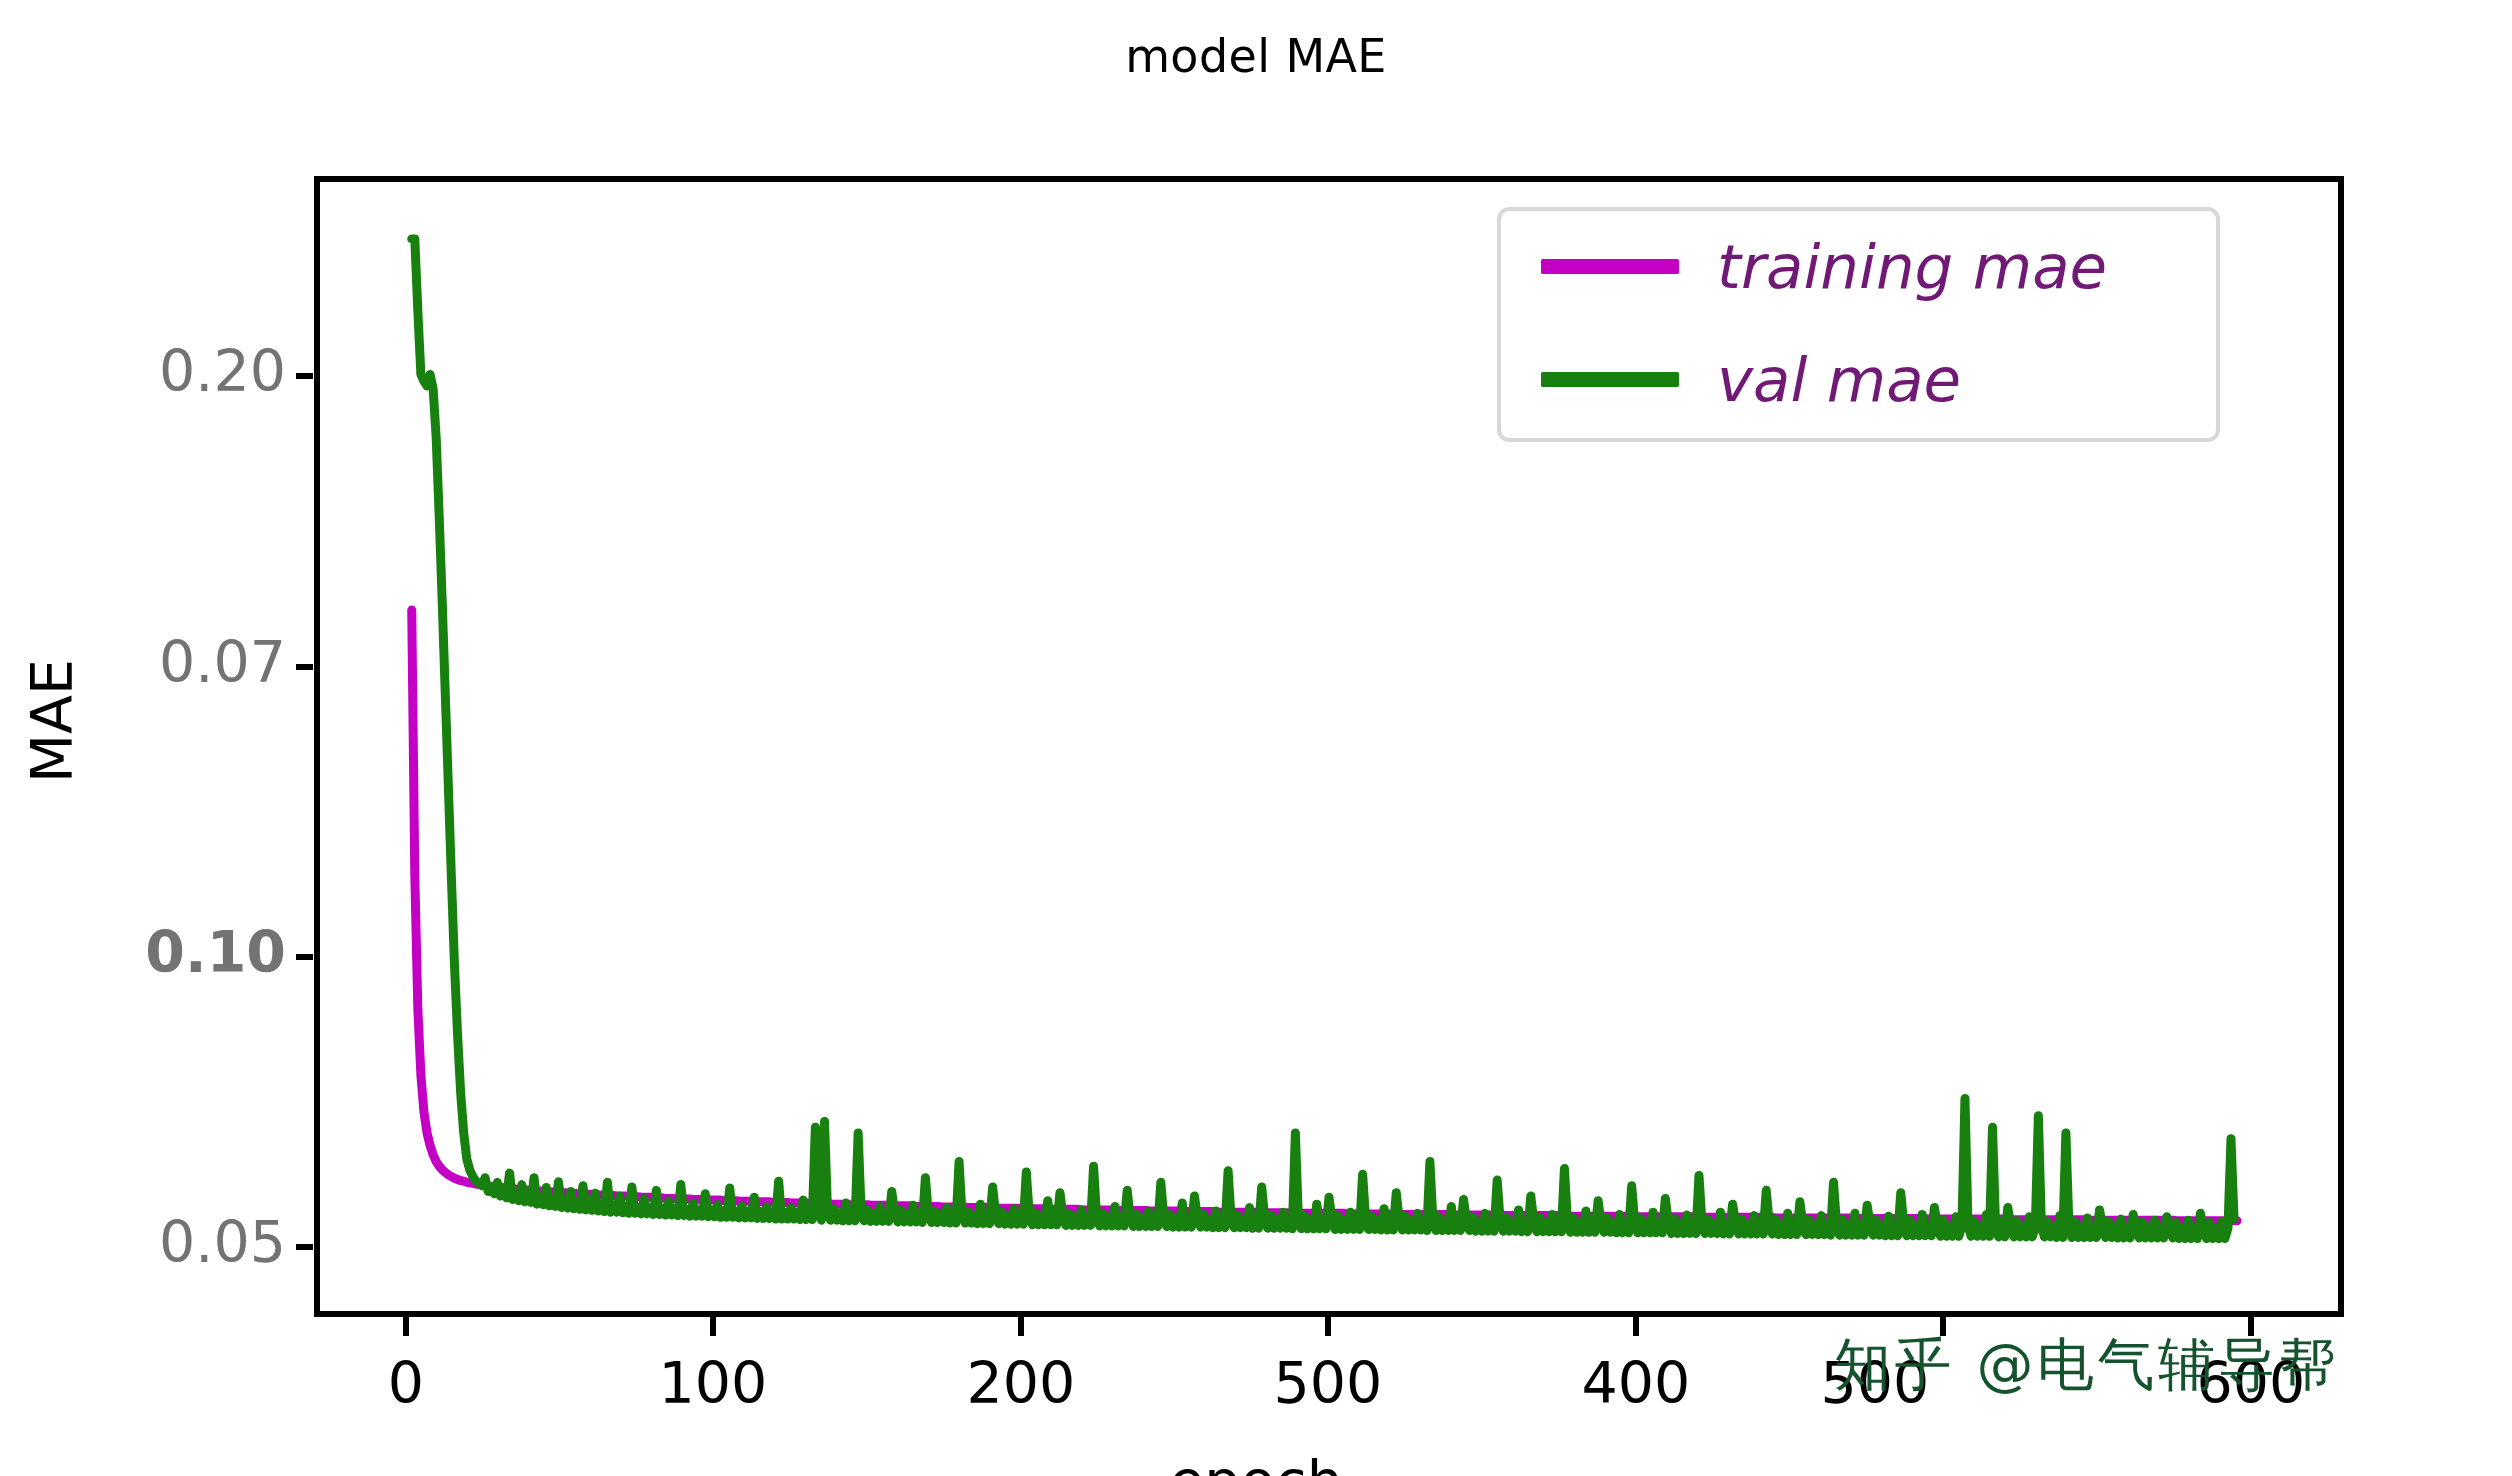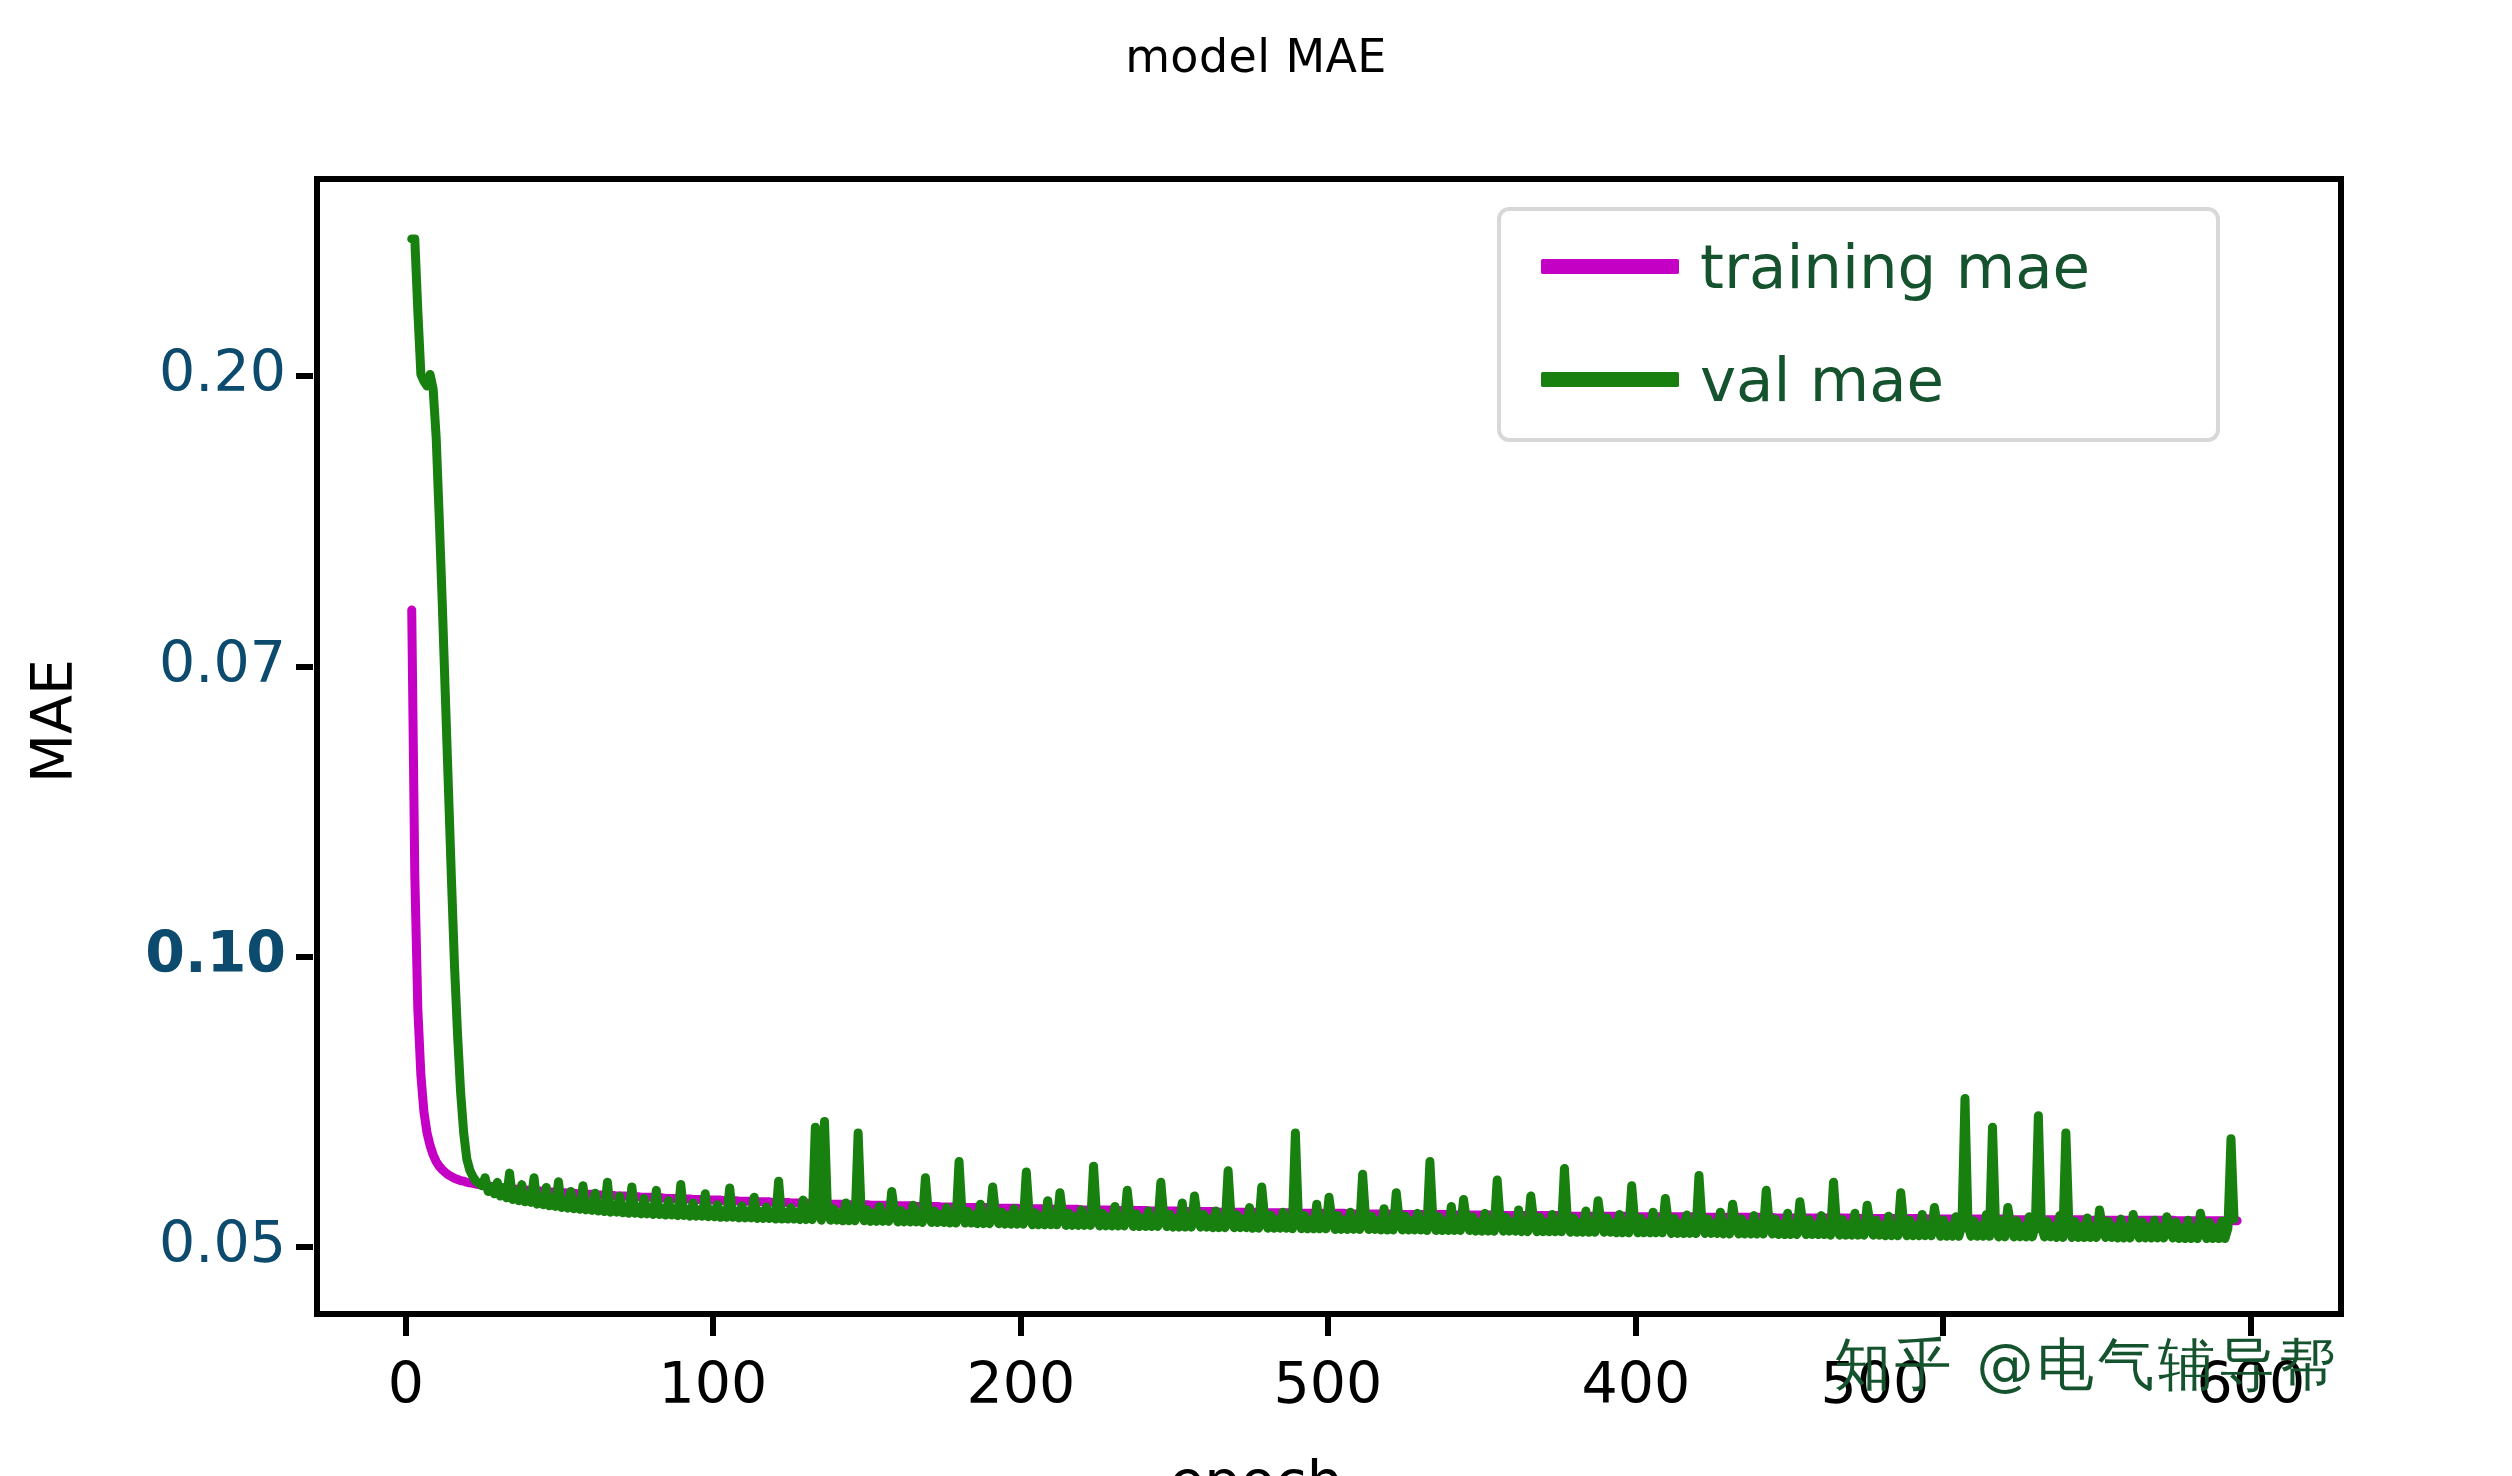"training mae" .legend-text { color: #14532d -> #701a75; font-style: none -> italic; margin-left: 21px -> 38px }
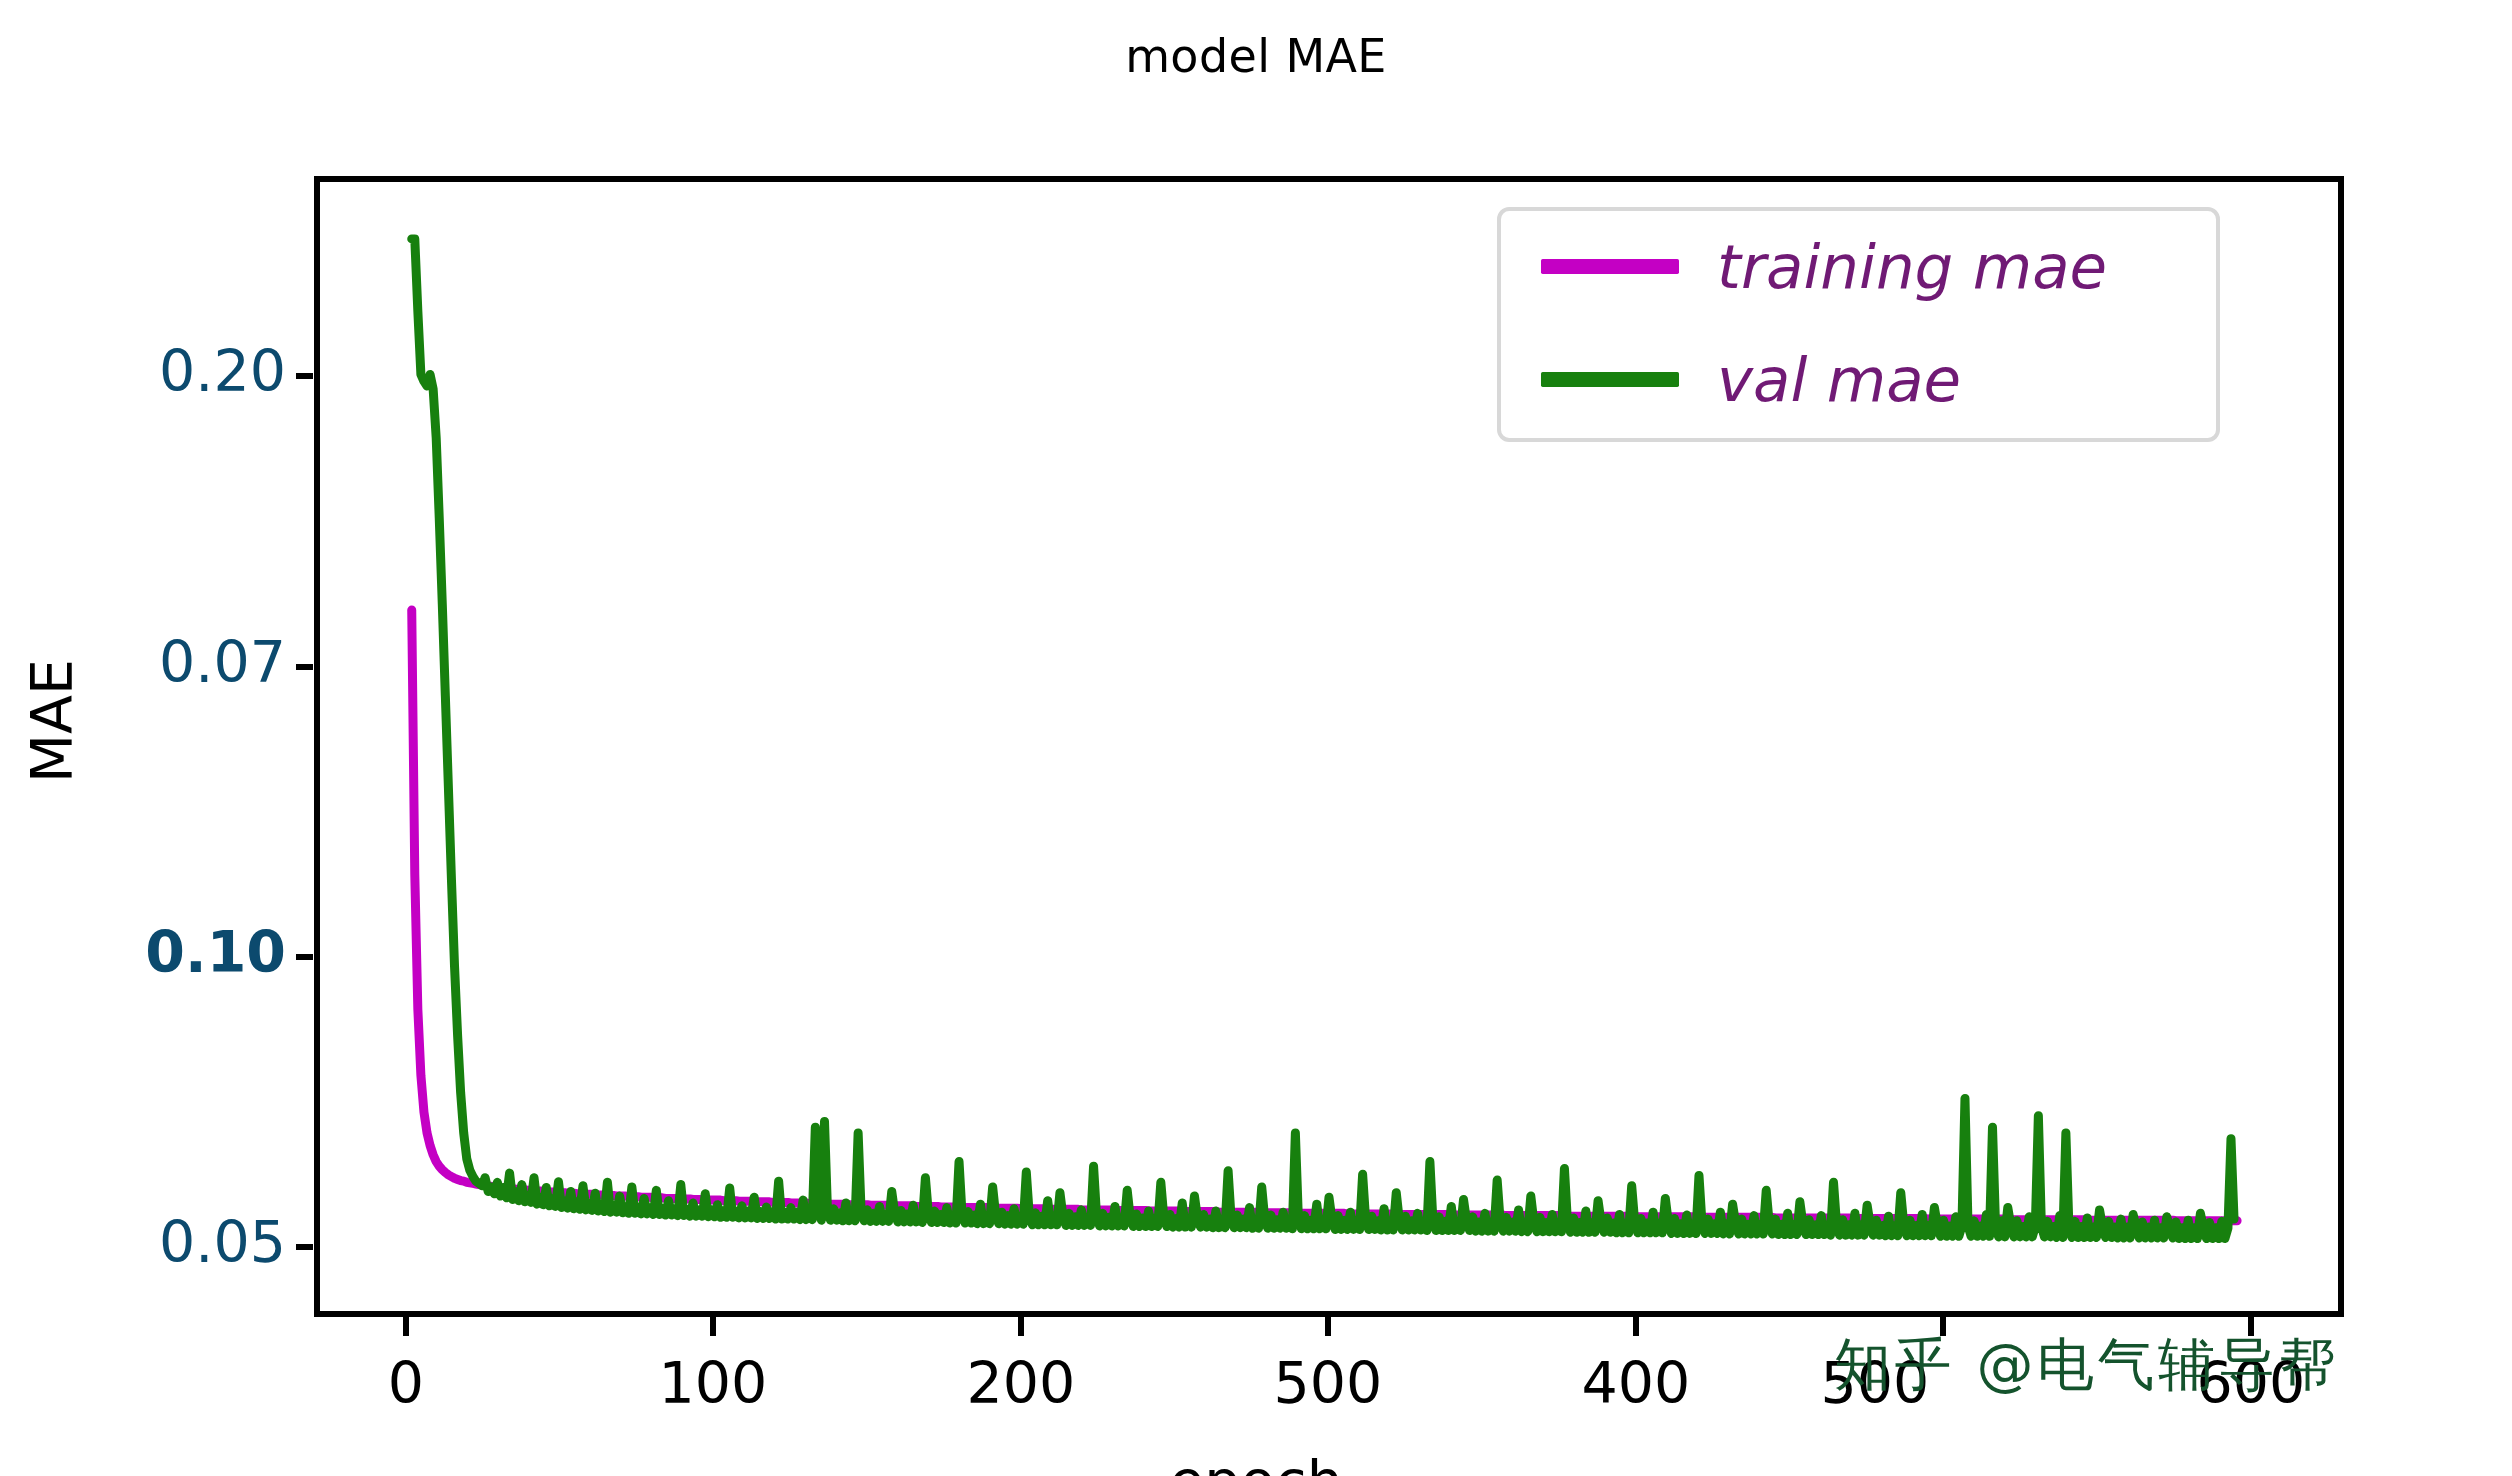"0.20" .ytick-label { color: #0c4a6e -> #737373 }
